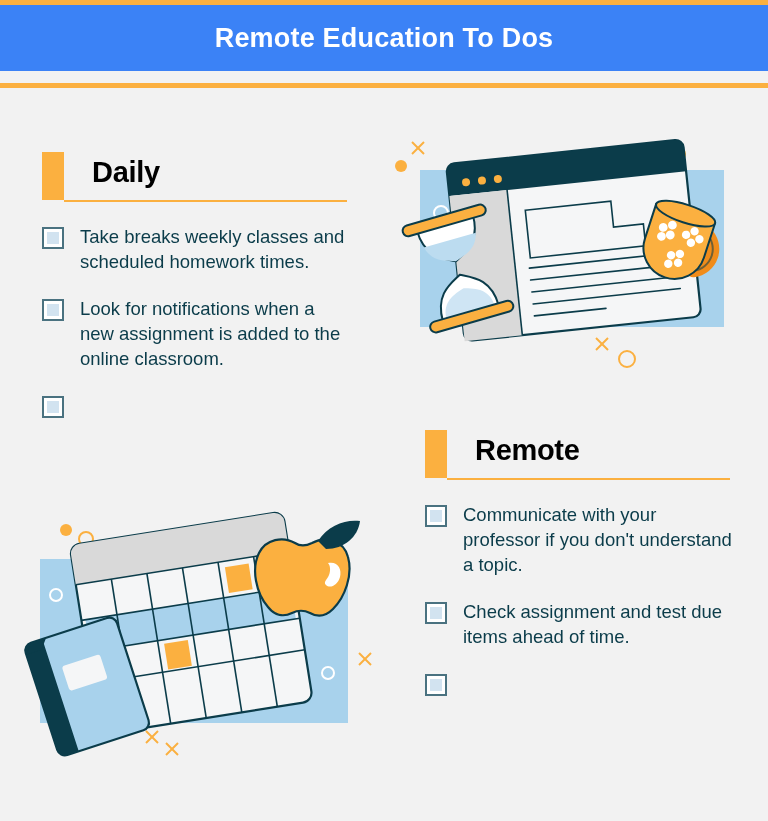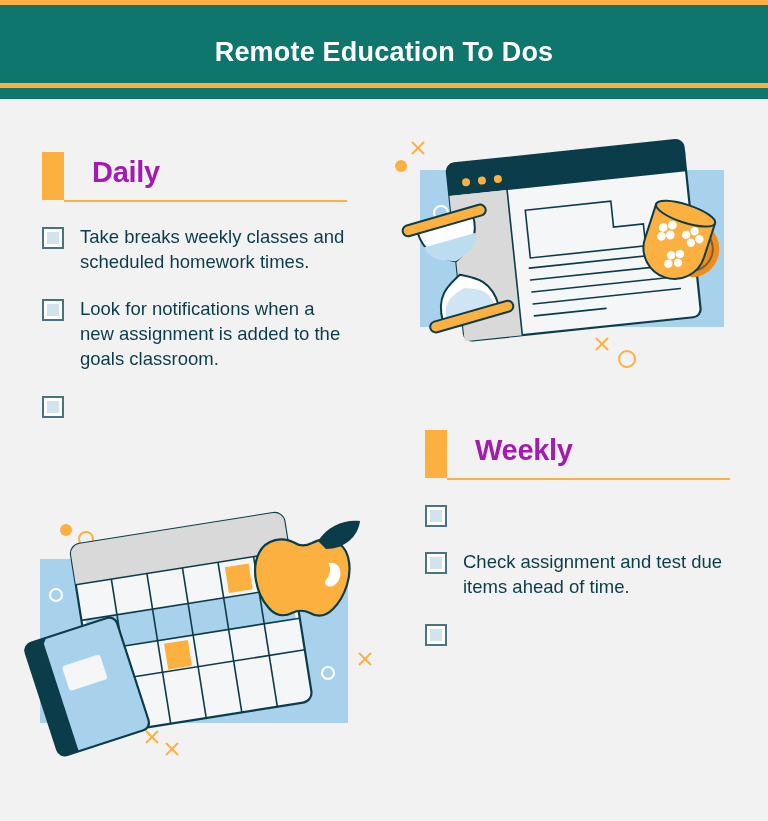"Remote Education To Dos" .header-bar { background: #0f766e -> #3b82f6; height: 94px -> 66px }
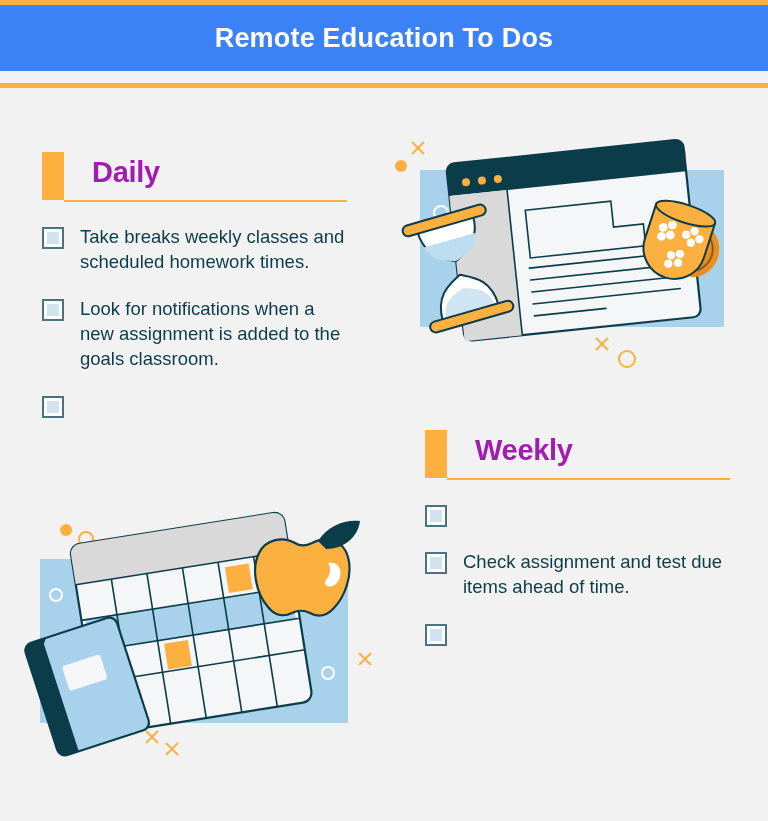"Daily" .sh-label { color: #a21caf -> #000000 }
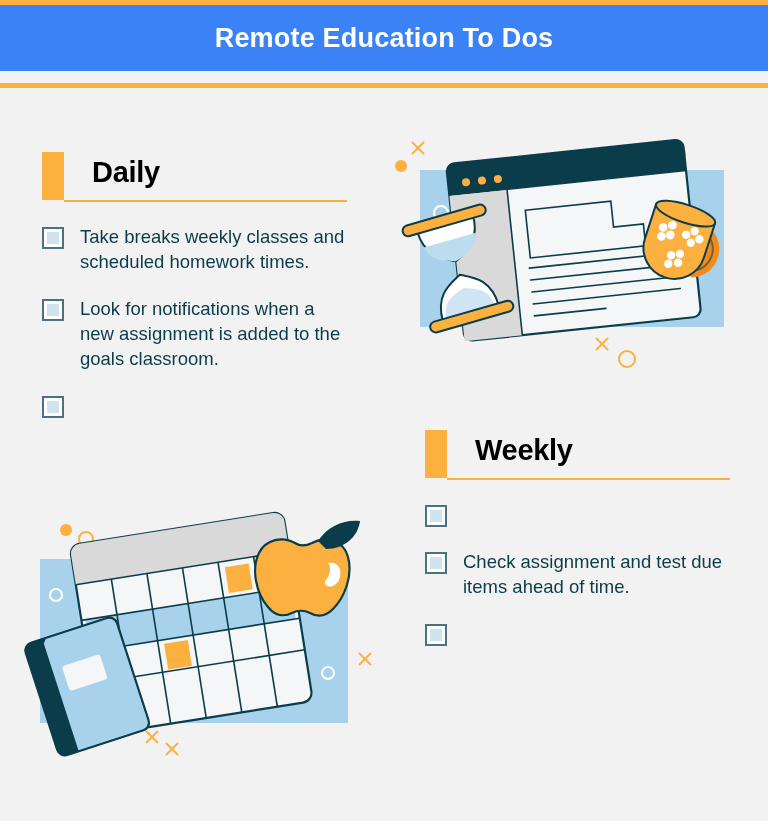"Look for notifications when a" div.check-text { text: goals -> online }
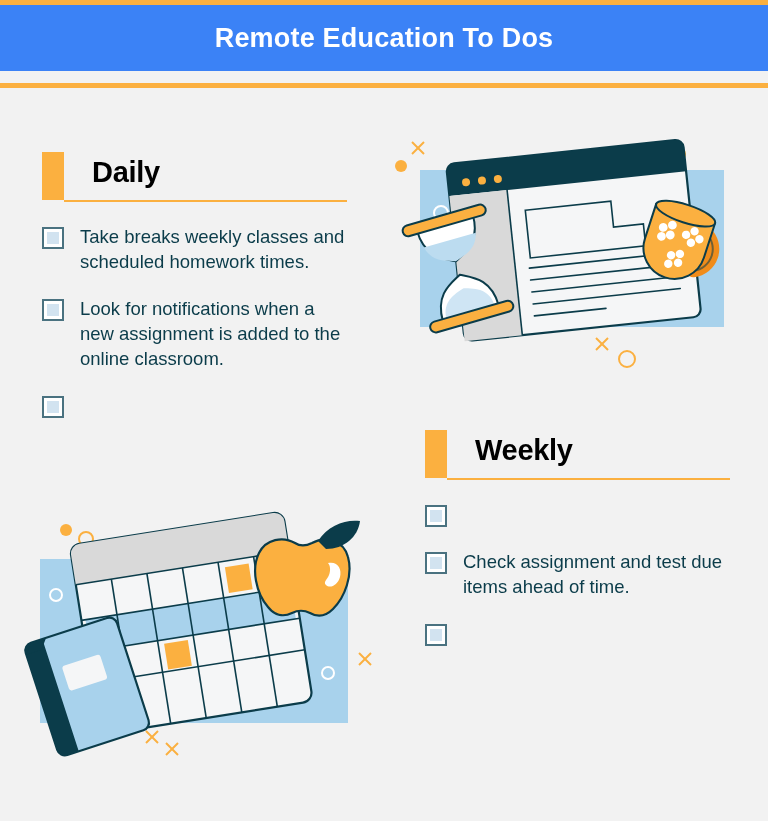"Weekly" div.sh-label { text: Weekly -> Remote }
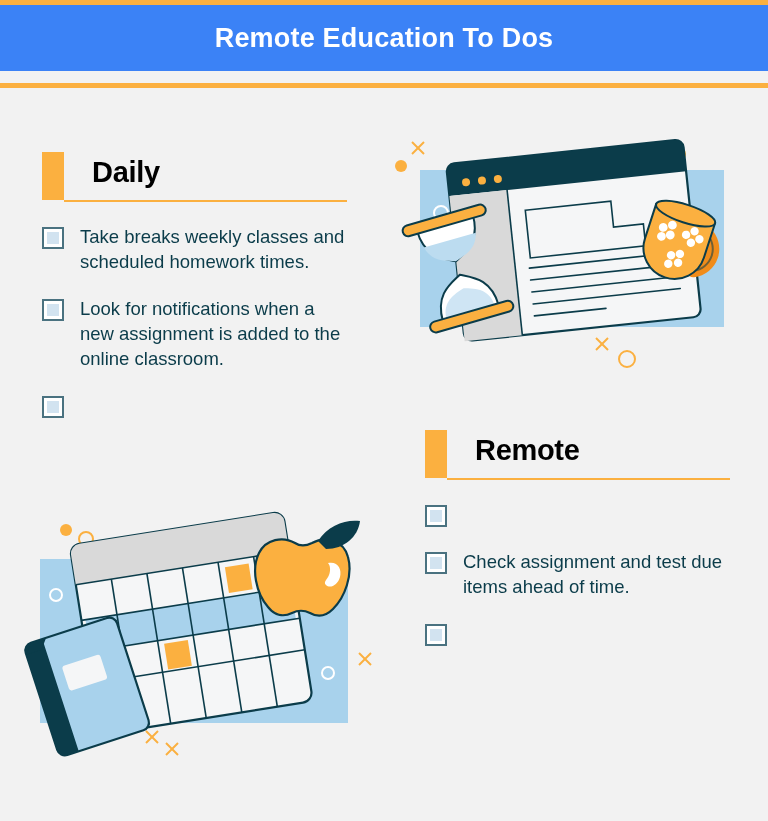"Communicate with your professor if" div.check-text { html: none -> <div>Communicate with your professor if you don't understand a topic.</div> }
